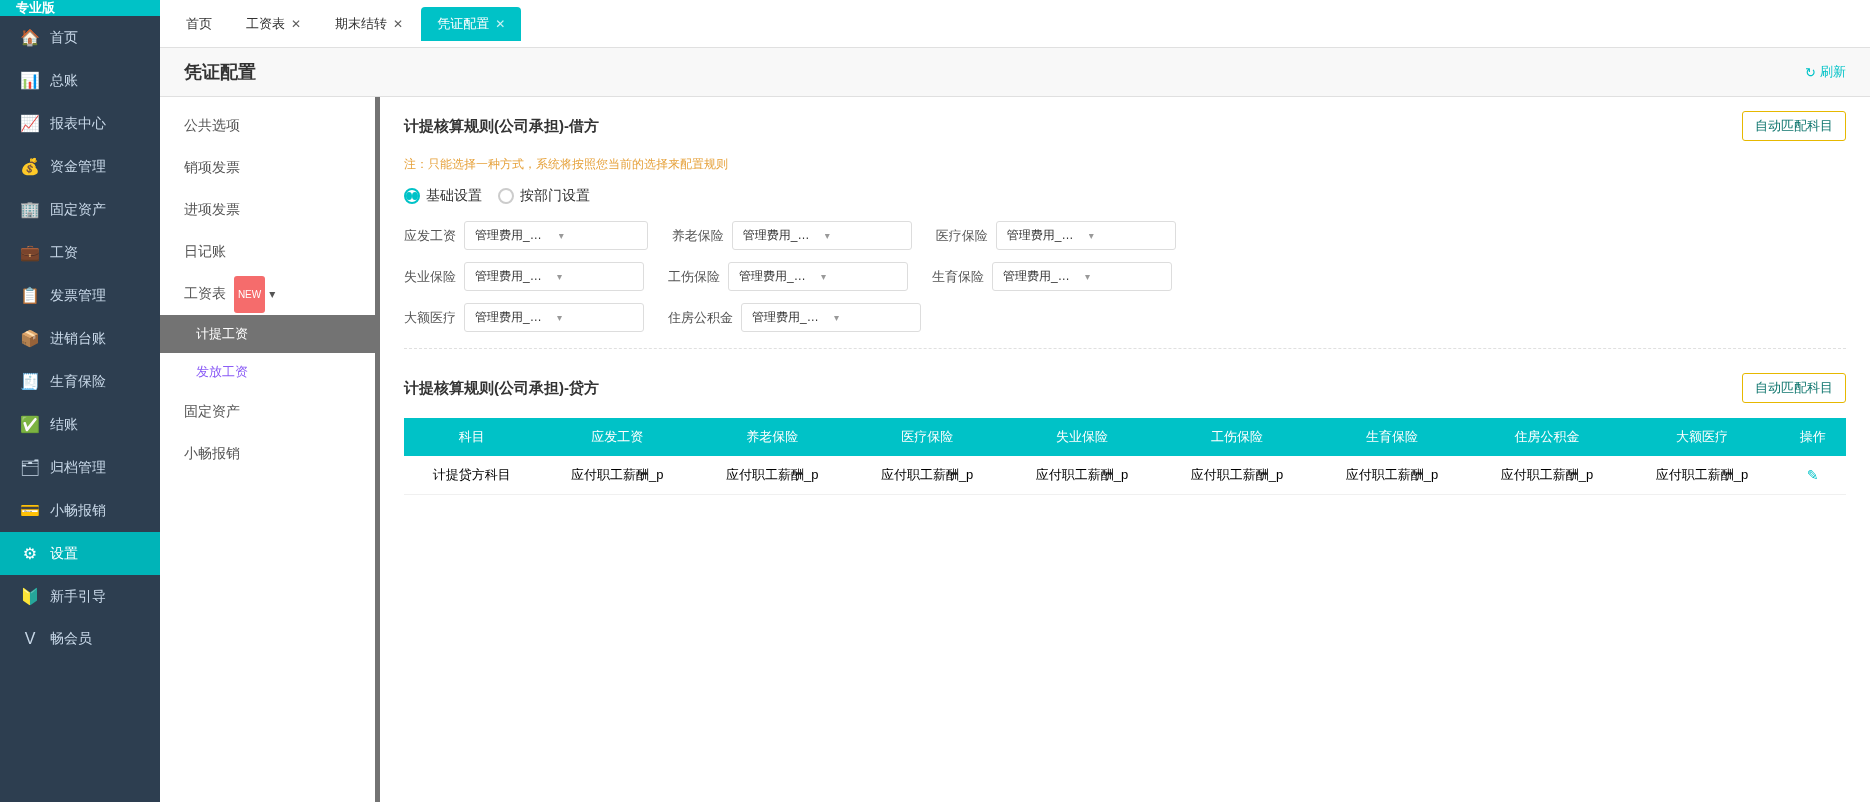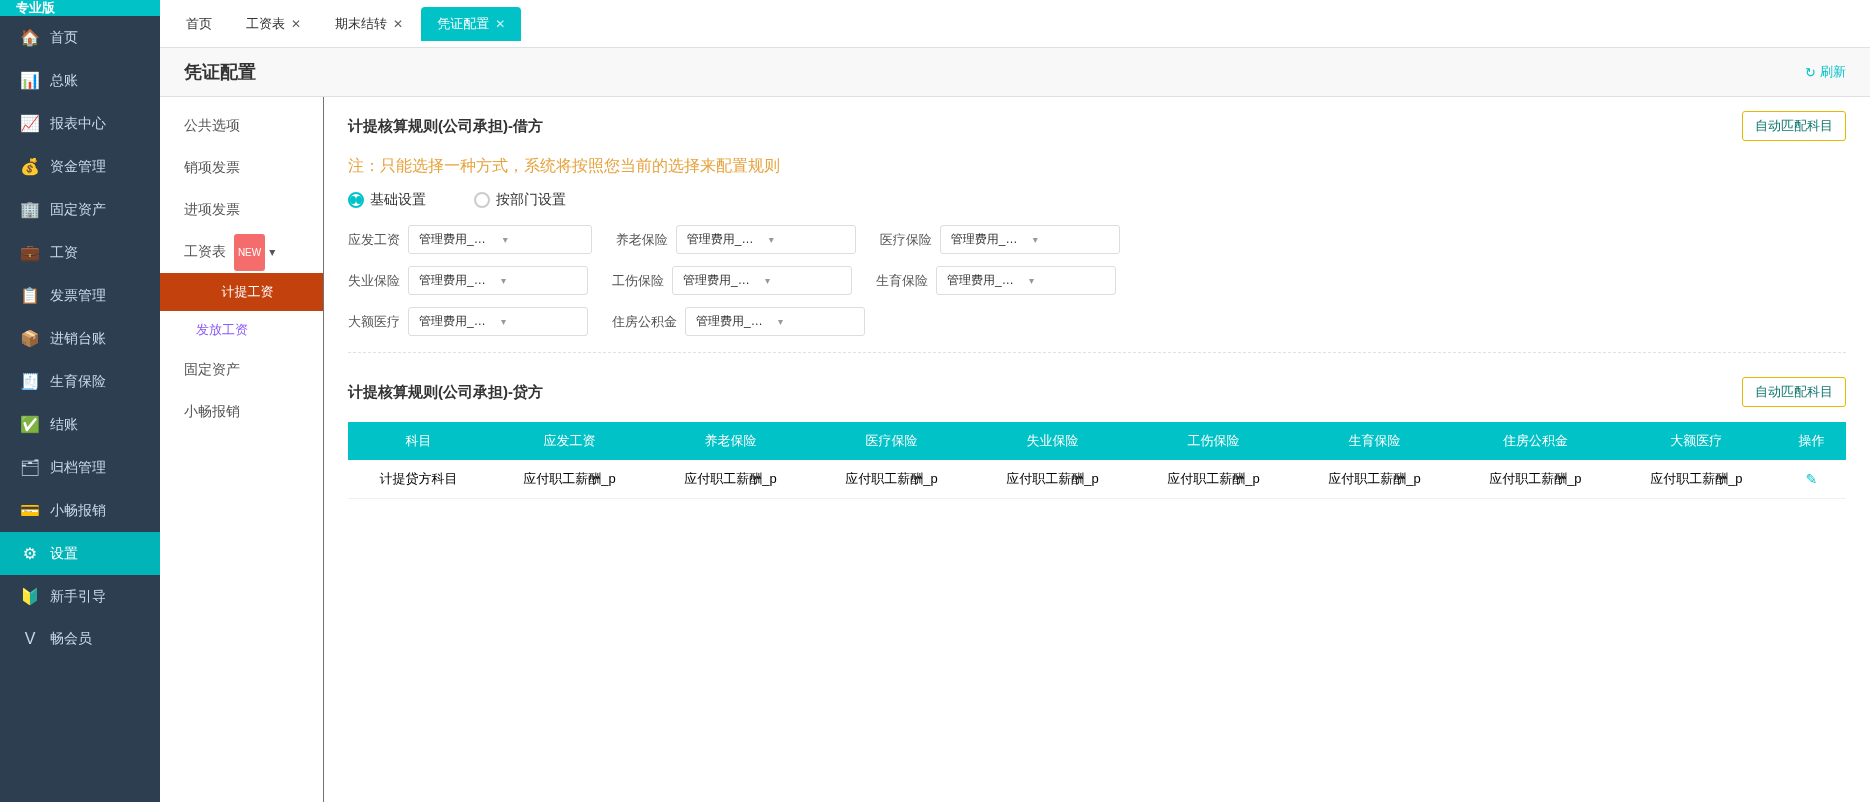"公共选项" .left-nav { border-right: 1px solid #737373 -> 5px solid #737373; width: 164px -> 220px }
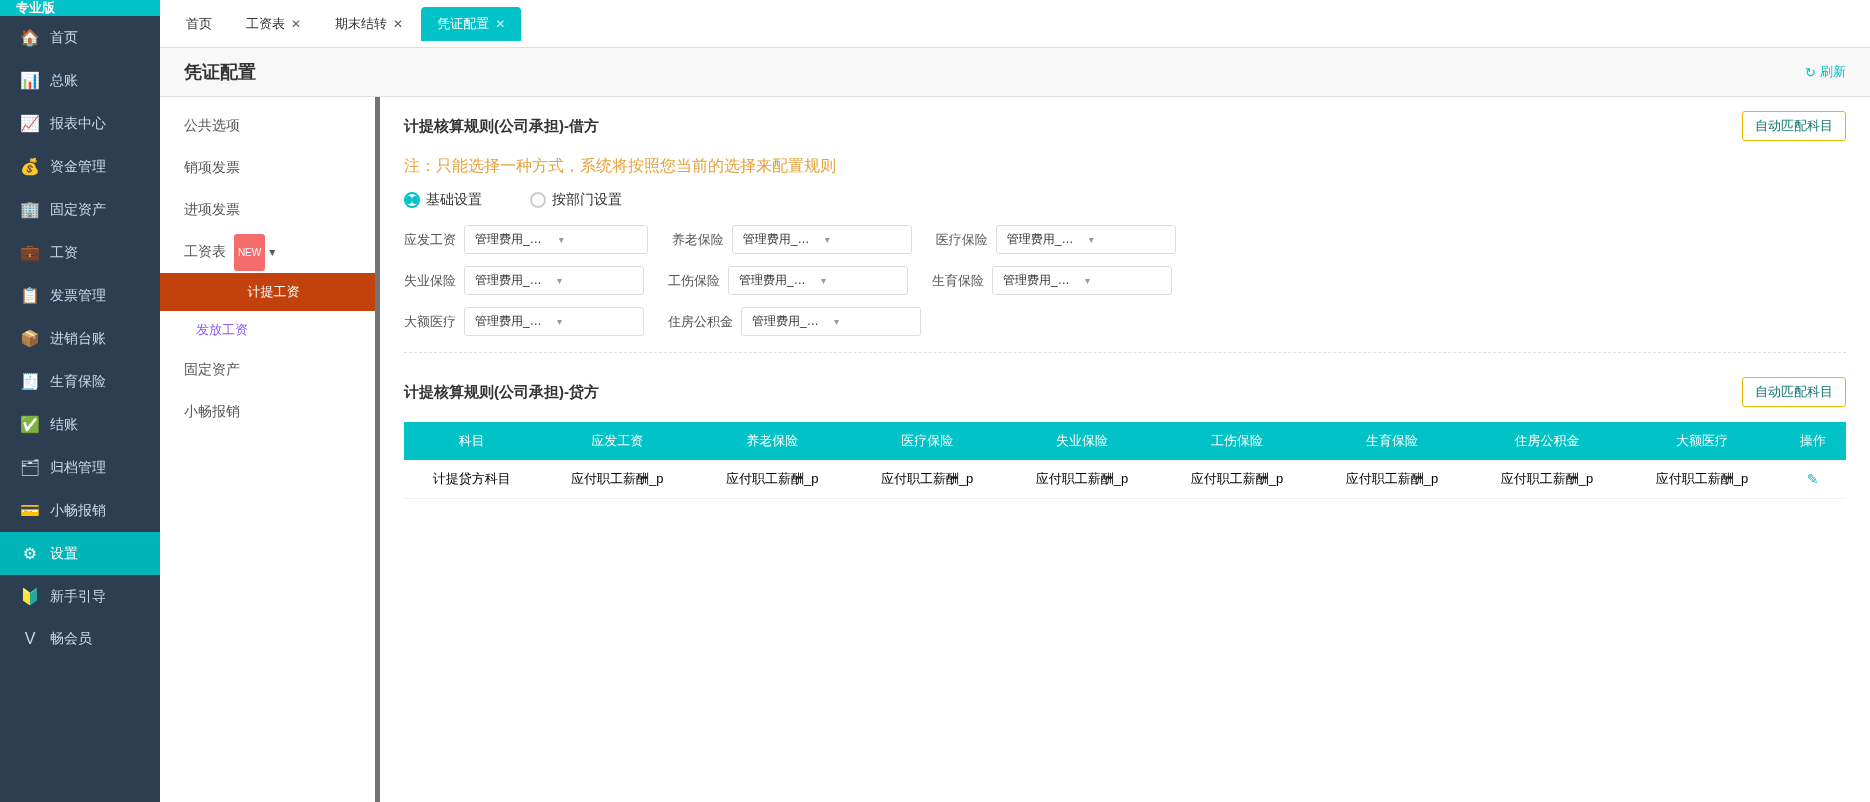"注：只能选择一种方式，系统将按照您当前的选择来配置规则" .section-note { font-size: 16px -> 12px }
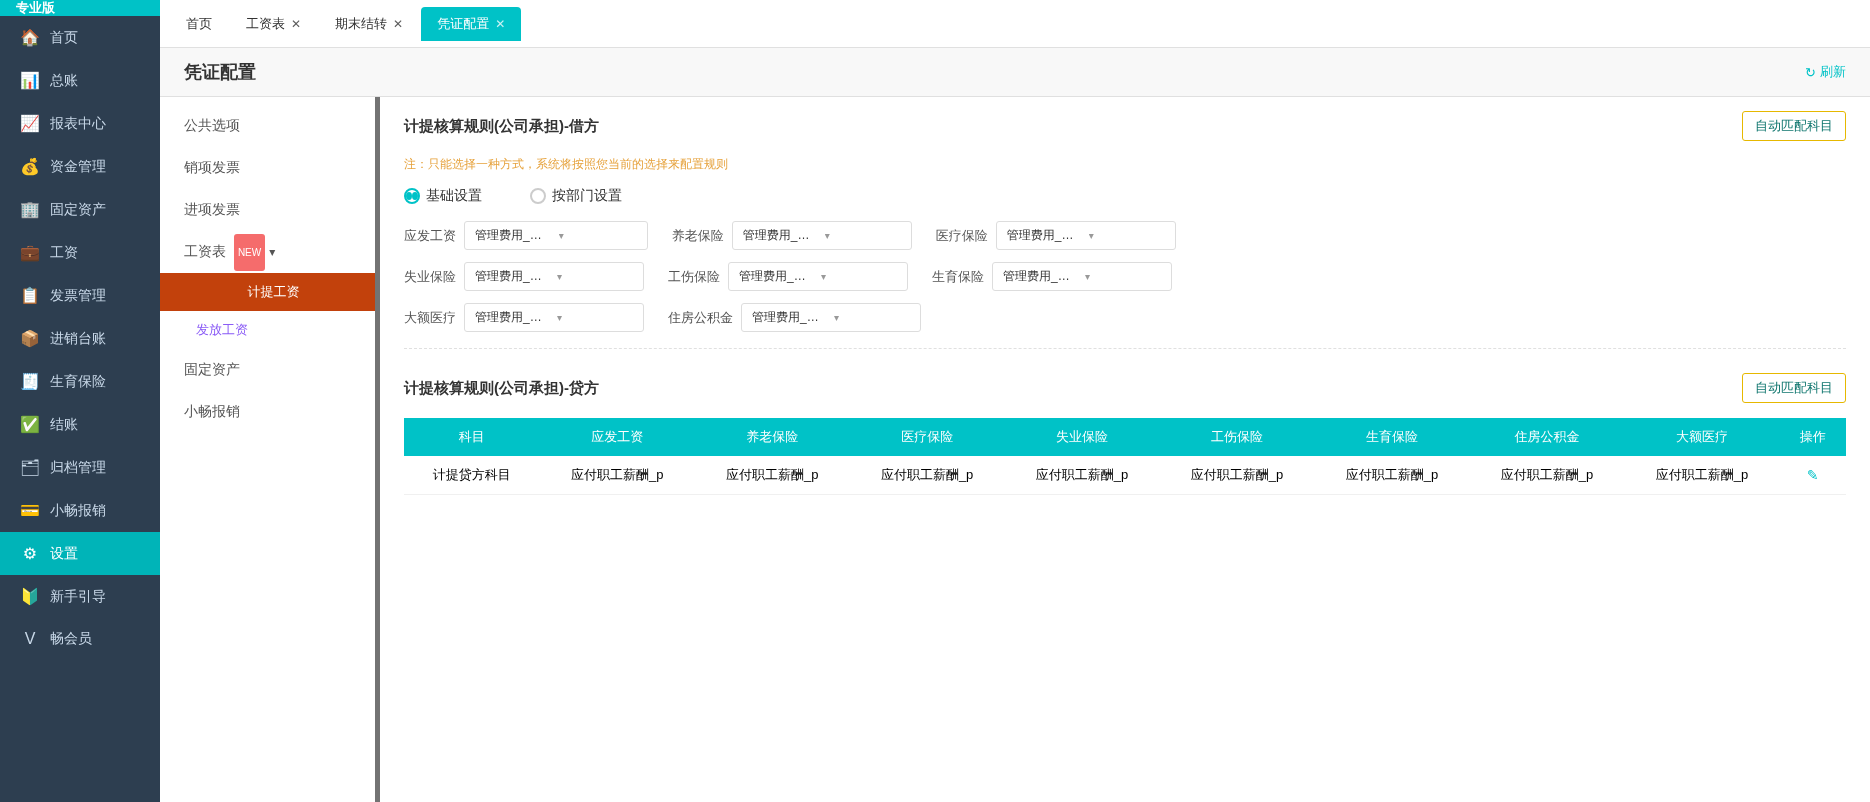"基础设置" .radio-group { gap: 48px -> 16px }
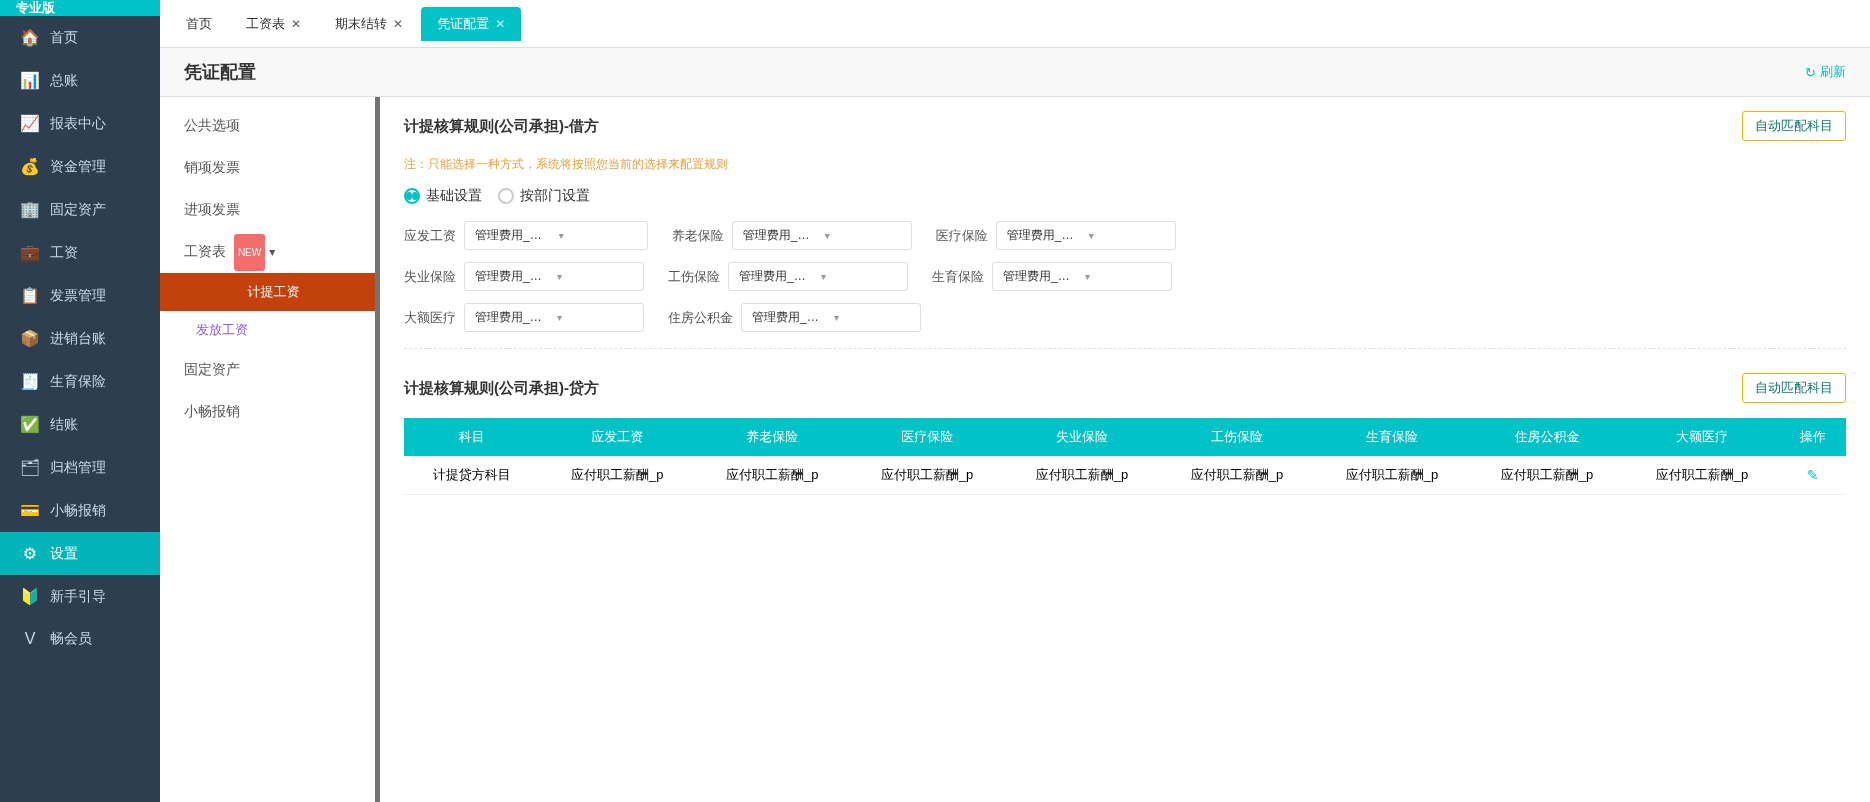"日记账" div.left-nav-item { html: none -> <div> <span>日记账</span> </div> }
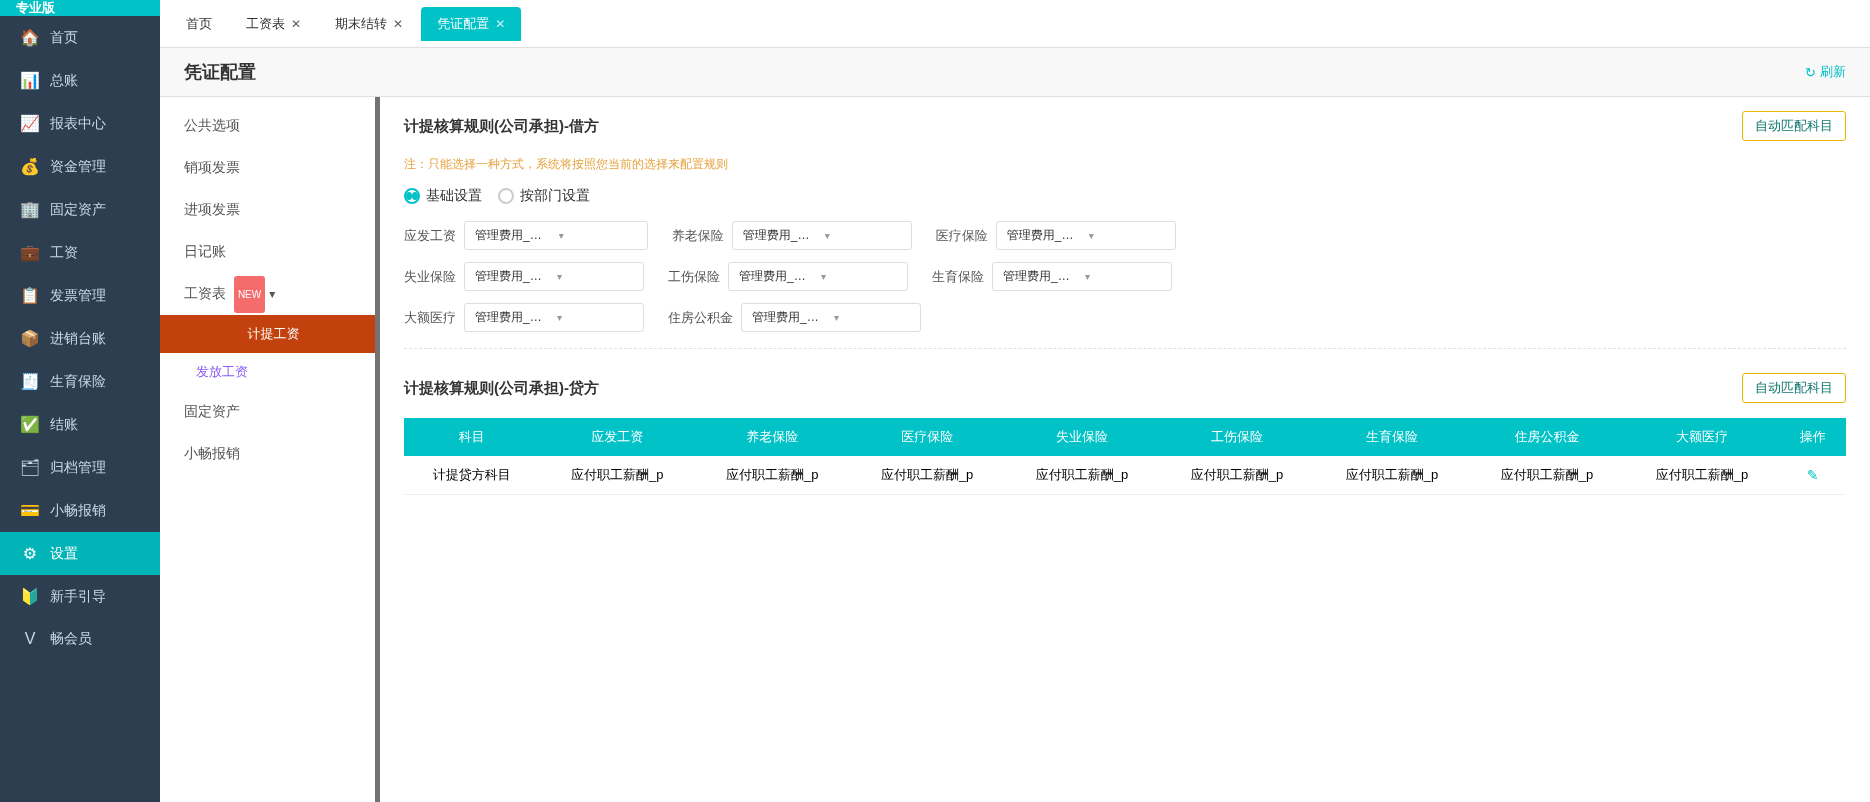"计提工资" .nav-sub-item.active { background: #c2410c -> #737373; text-align: center -> none }
